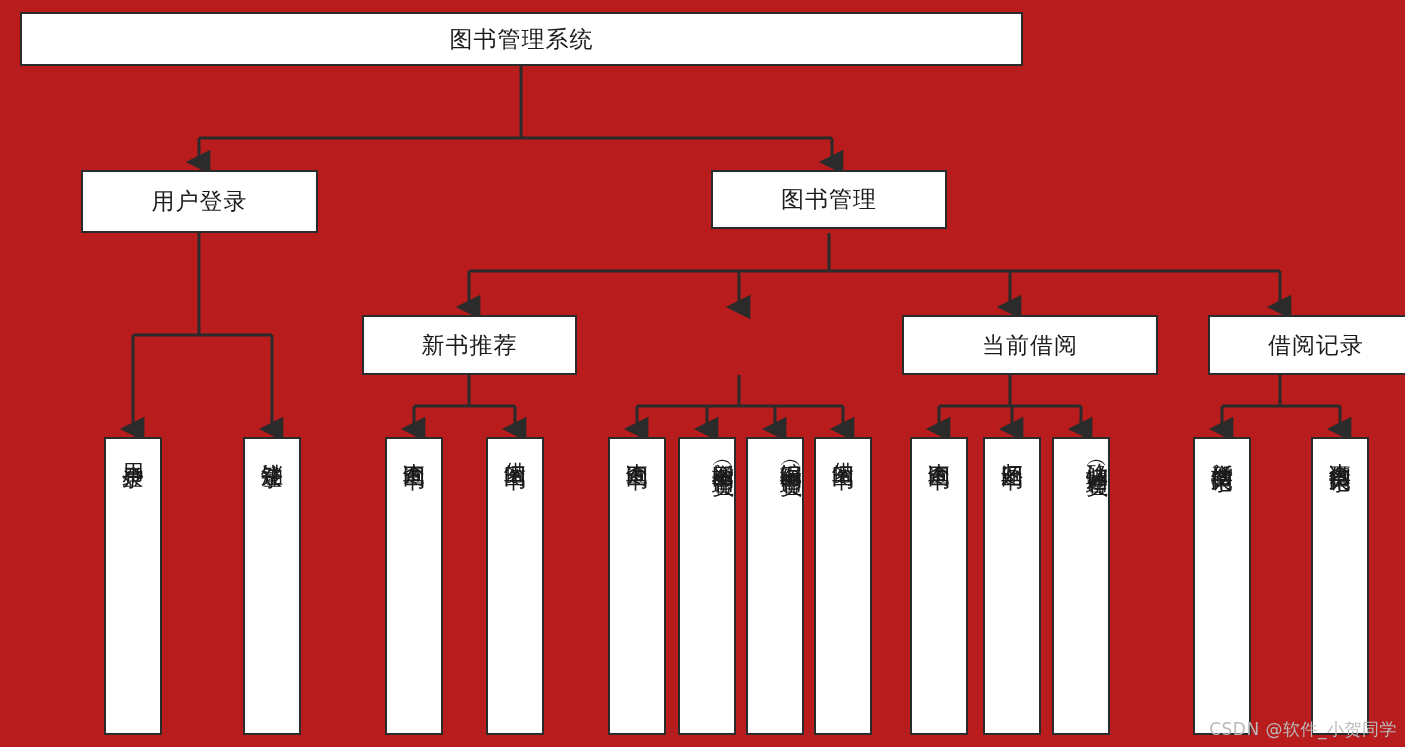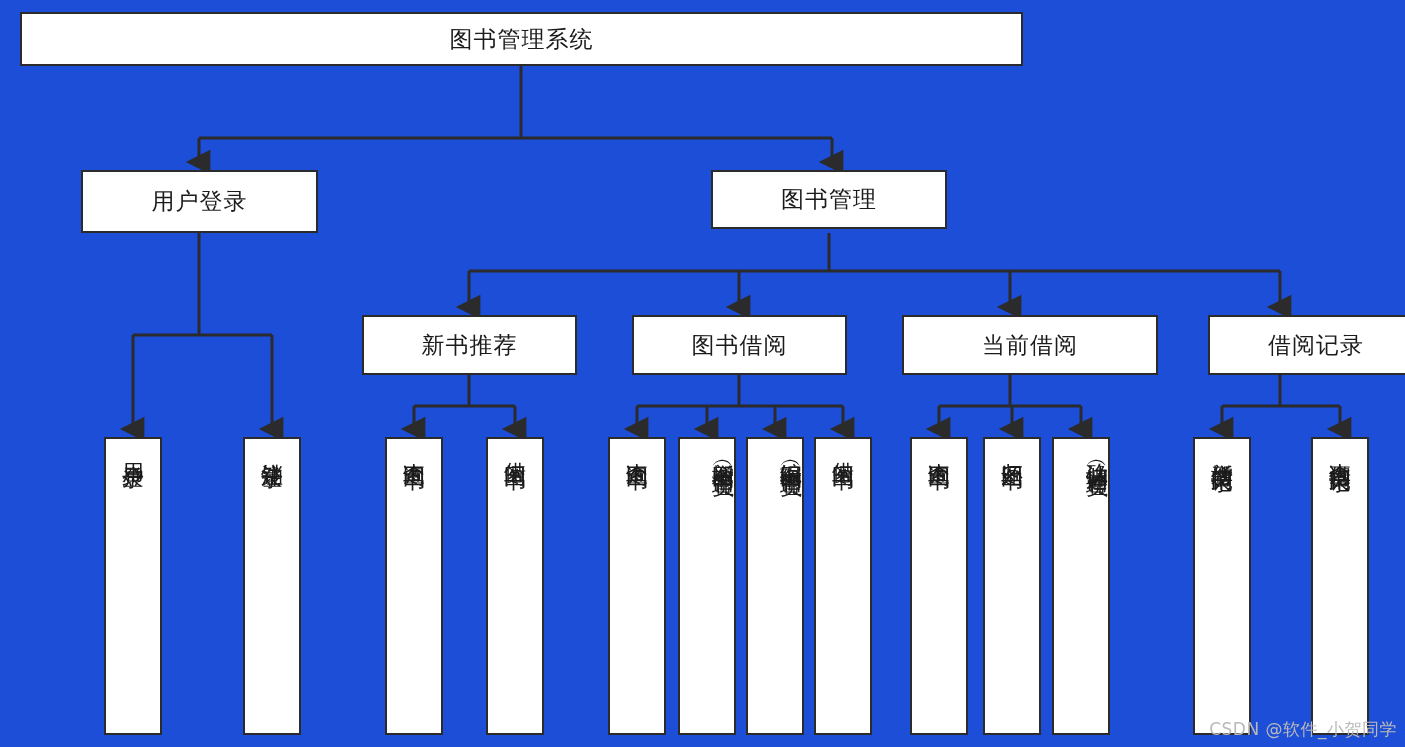"图书管理系统" #canvas { background: #1d4ed8 -> #b91c1c }
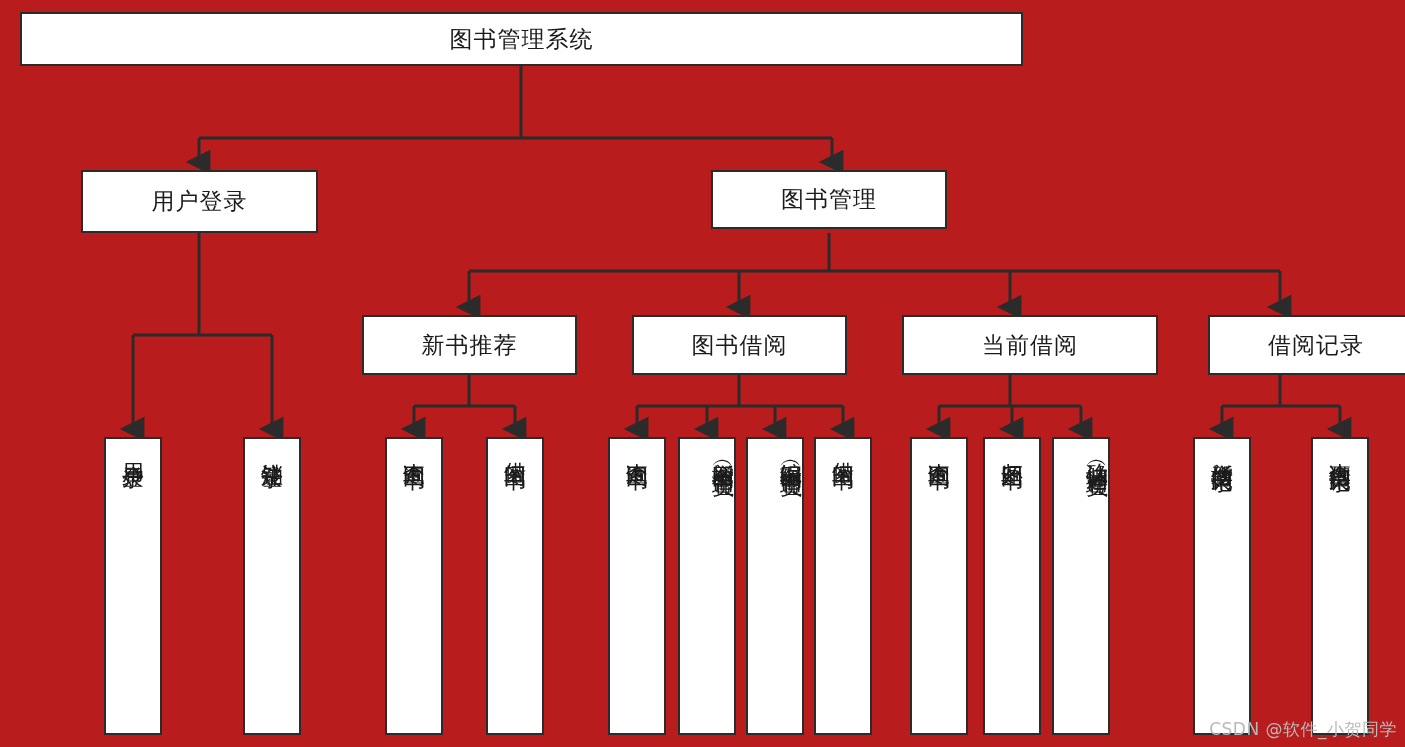"图书借阅" div.node { html: <div> <span>图书借阅</span> </div> -> none }
